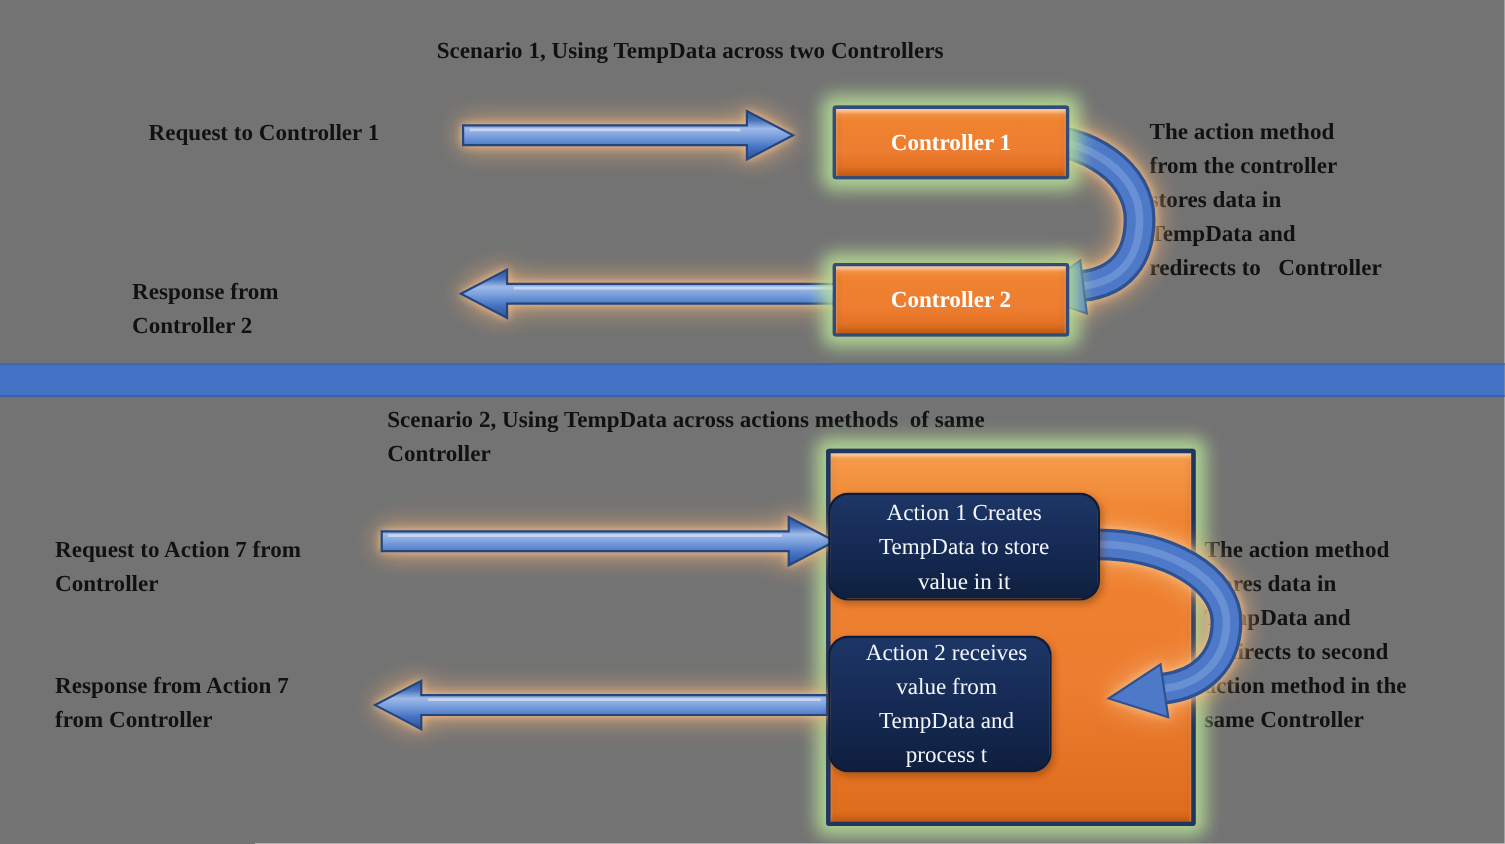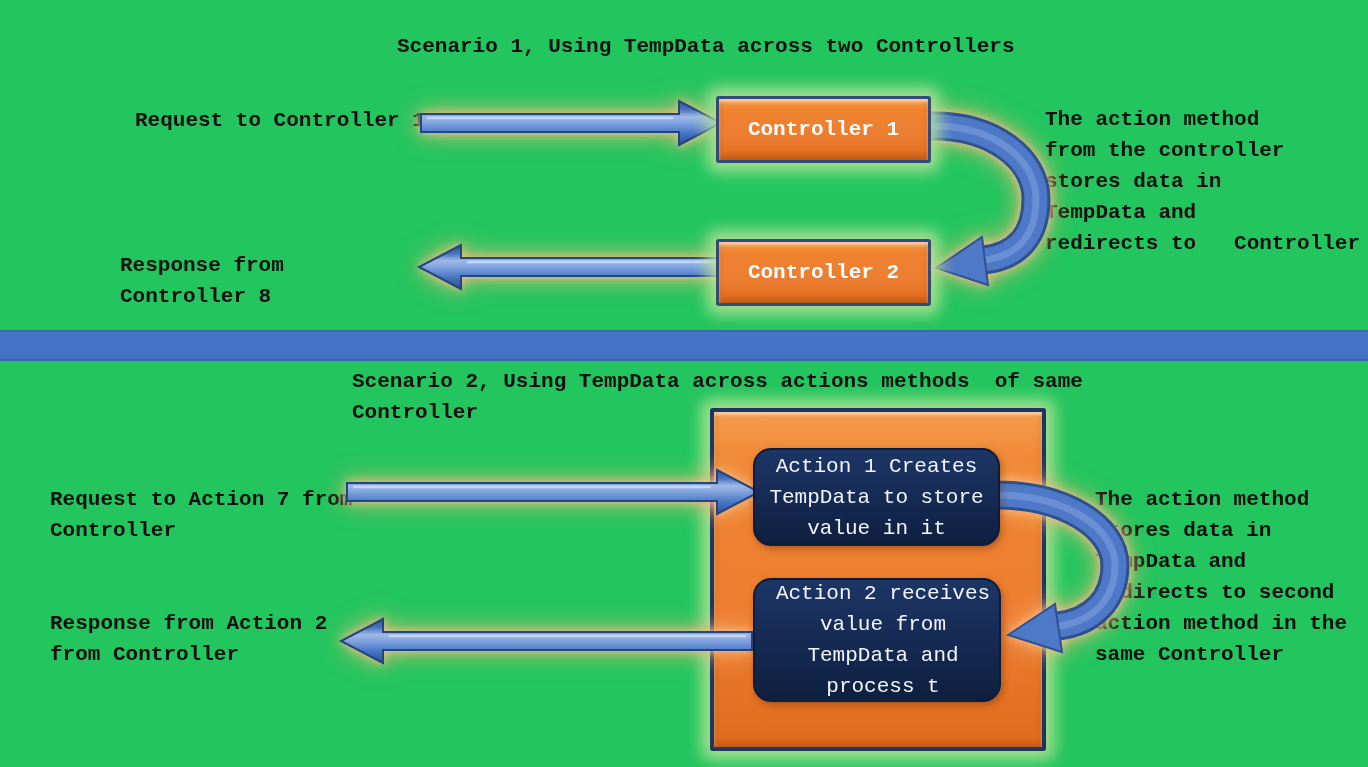"Scenario 1, Using TempData across" .canvas { background: #22c55e -> #737373; font-family: Liberation Mono, monospace -> Liberation Serif, serif }
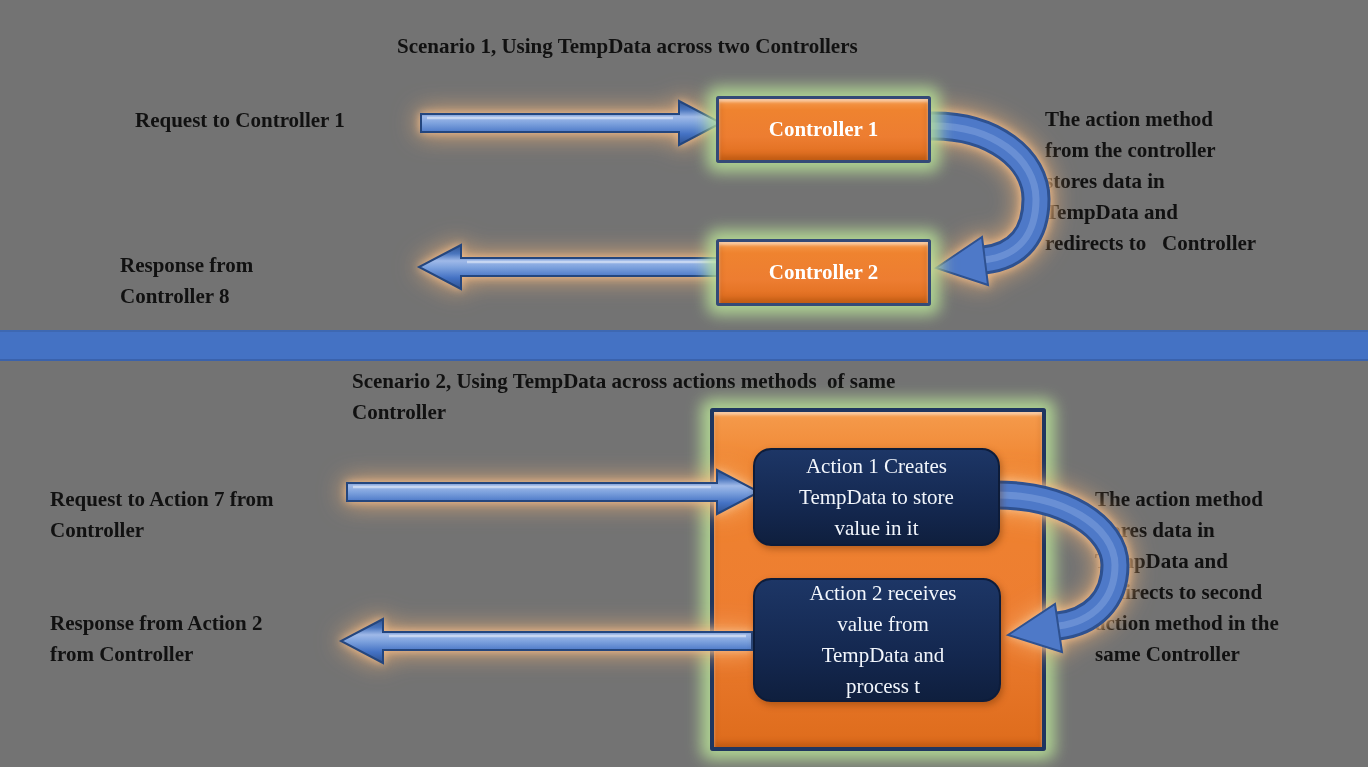"Controller 1" .orange-box { margin-left: none -> 41px }
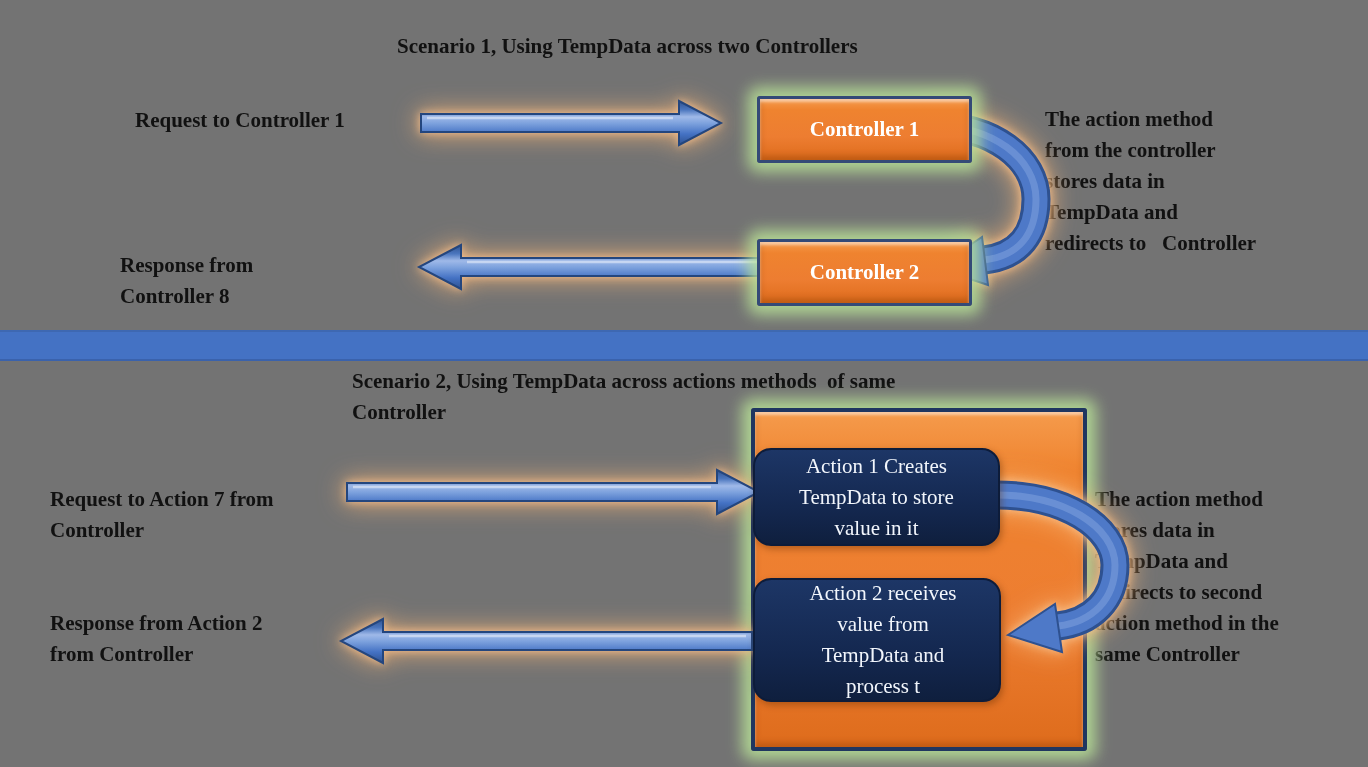"Response from" div.lbl { text: 8 -> 2 }
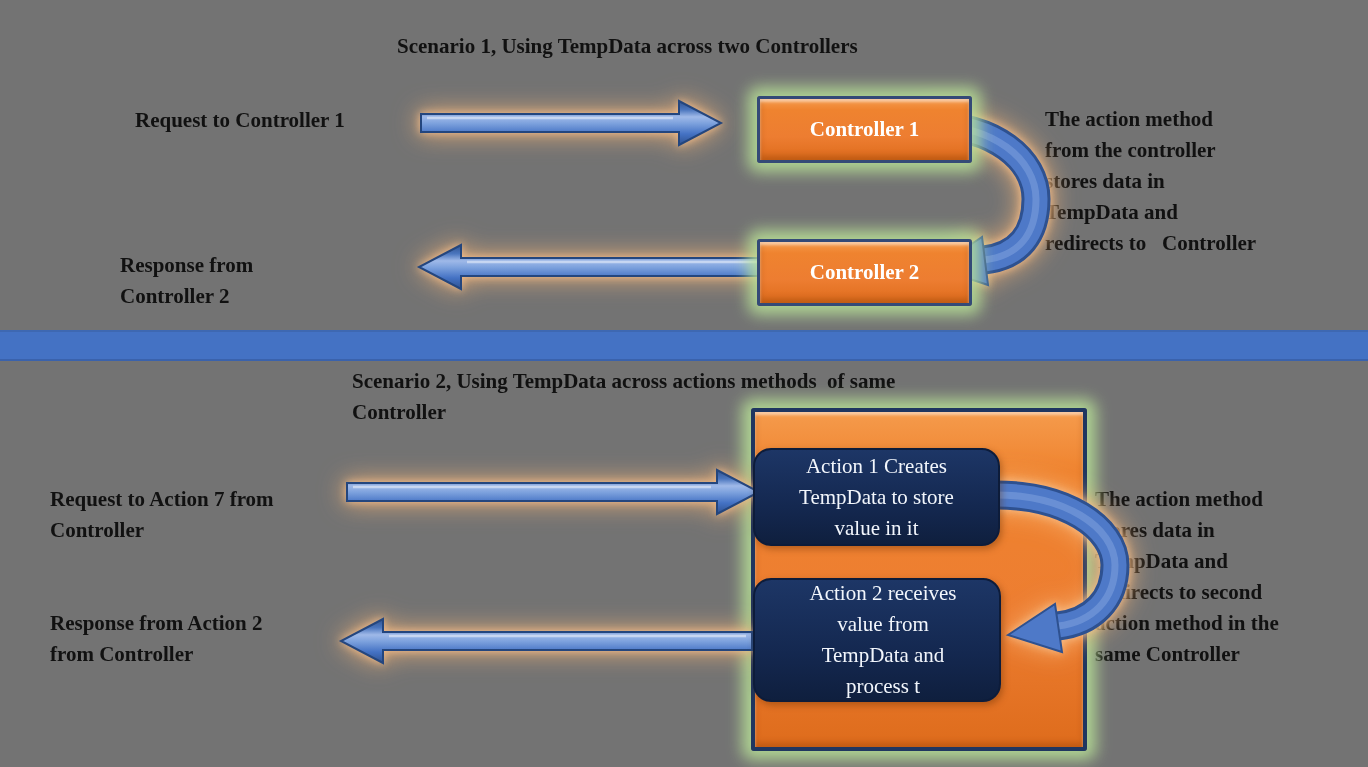"Action 2 receives" #a2 { width: 248px -> 203px }
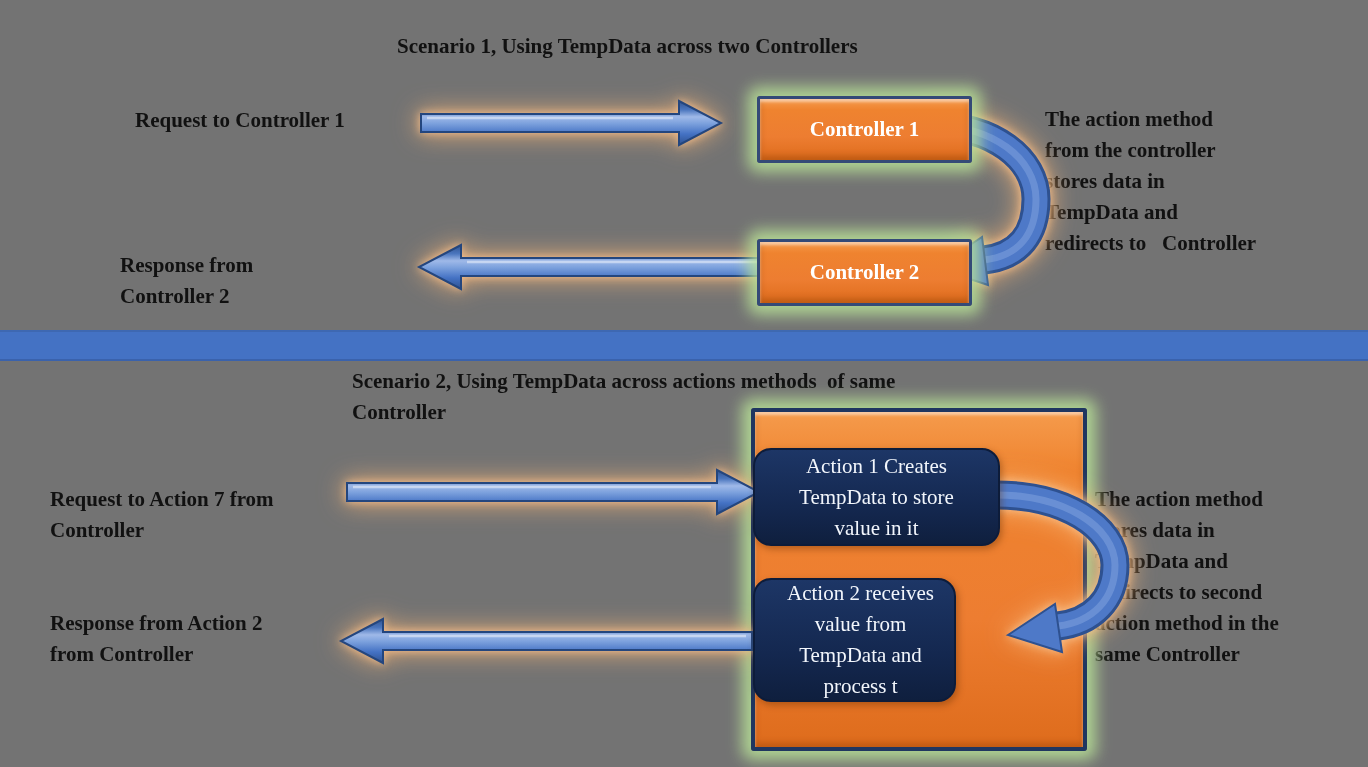"Response from Action 2" div.lbl { text: 2 -> 7 }
